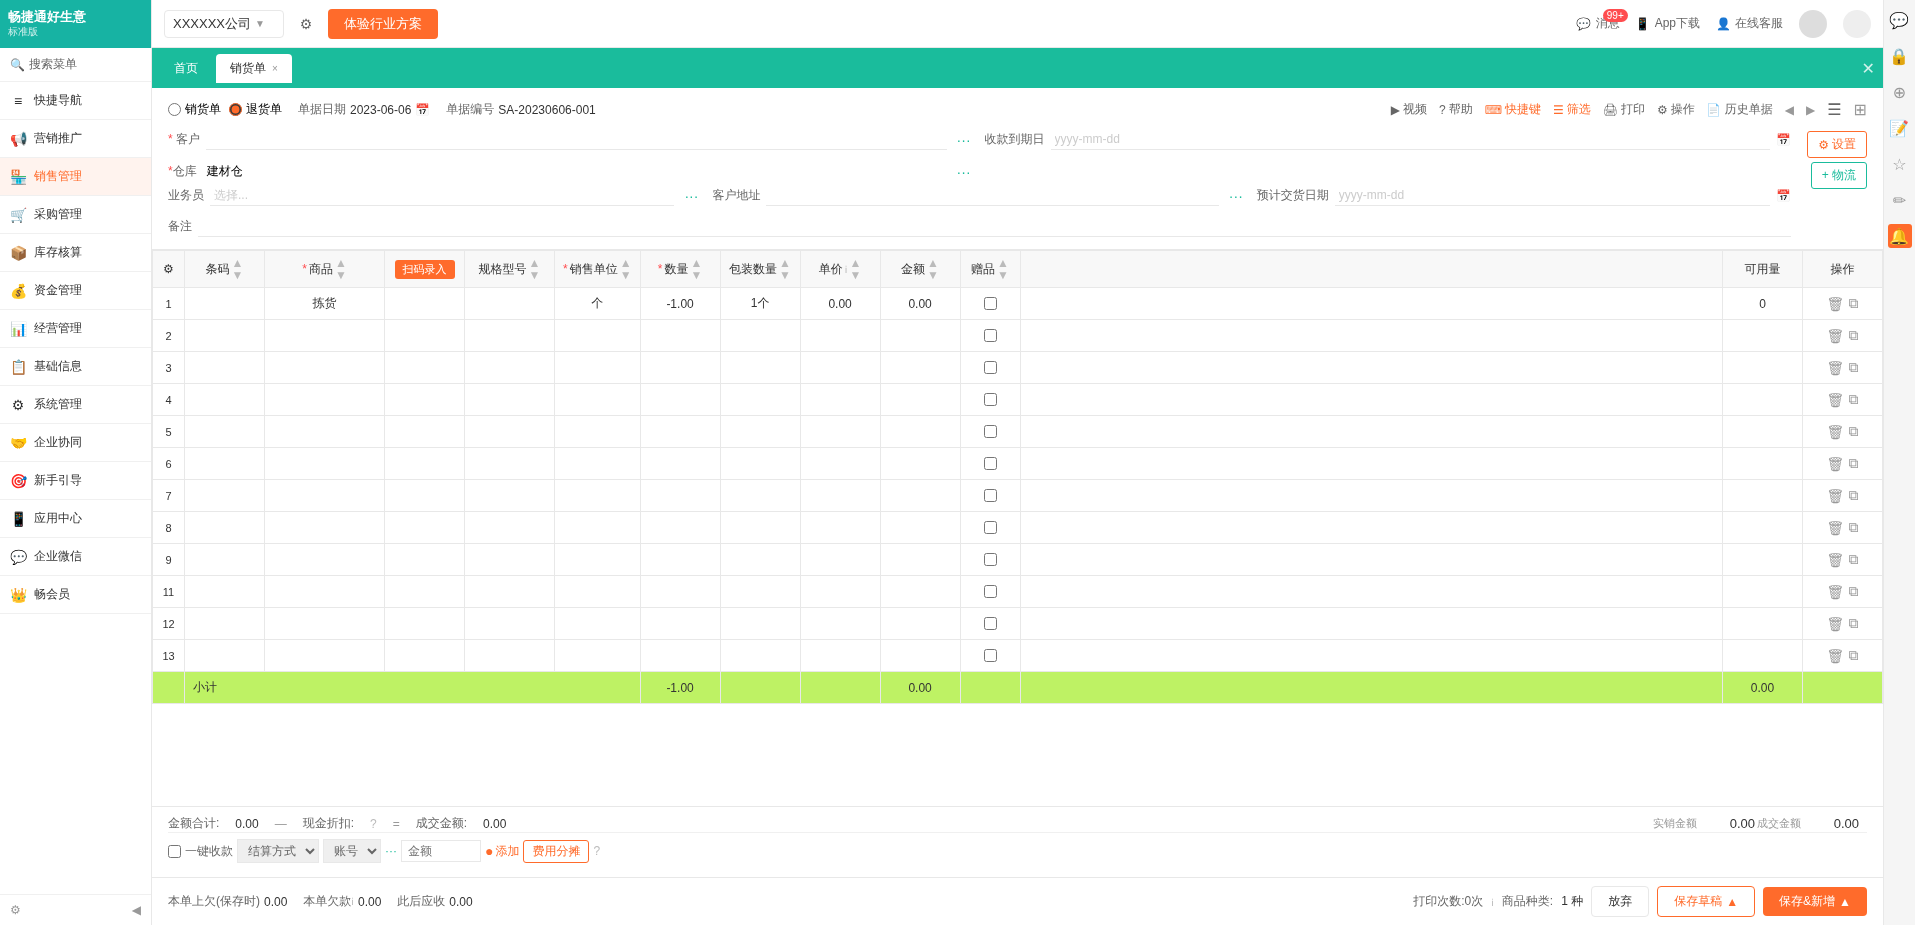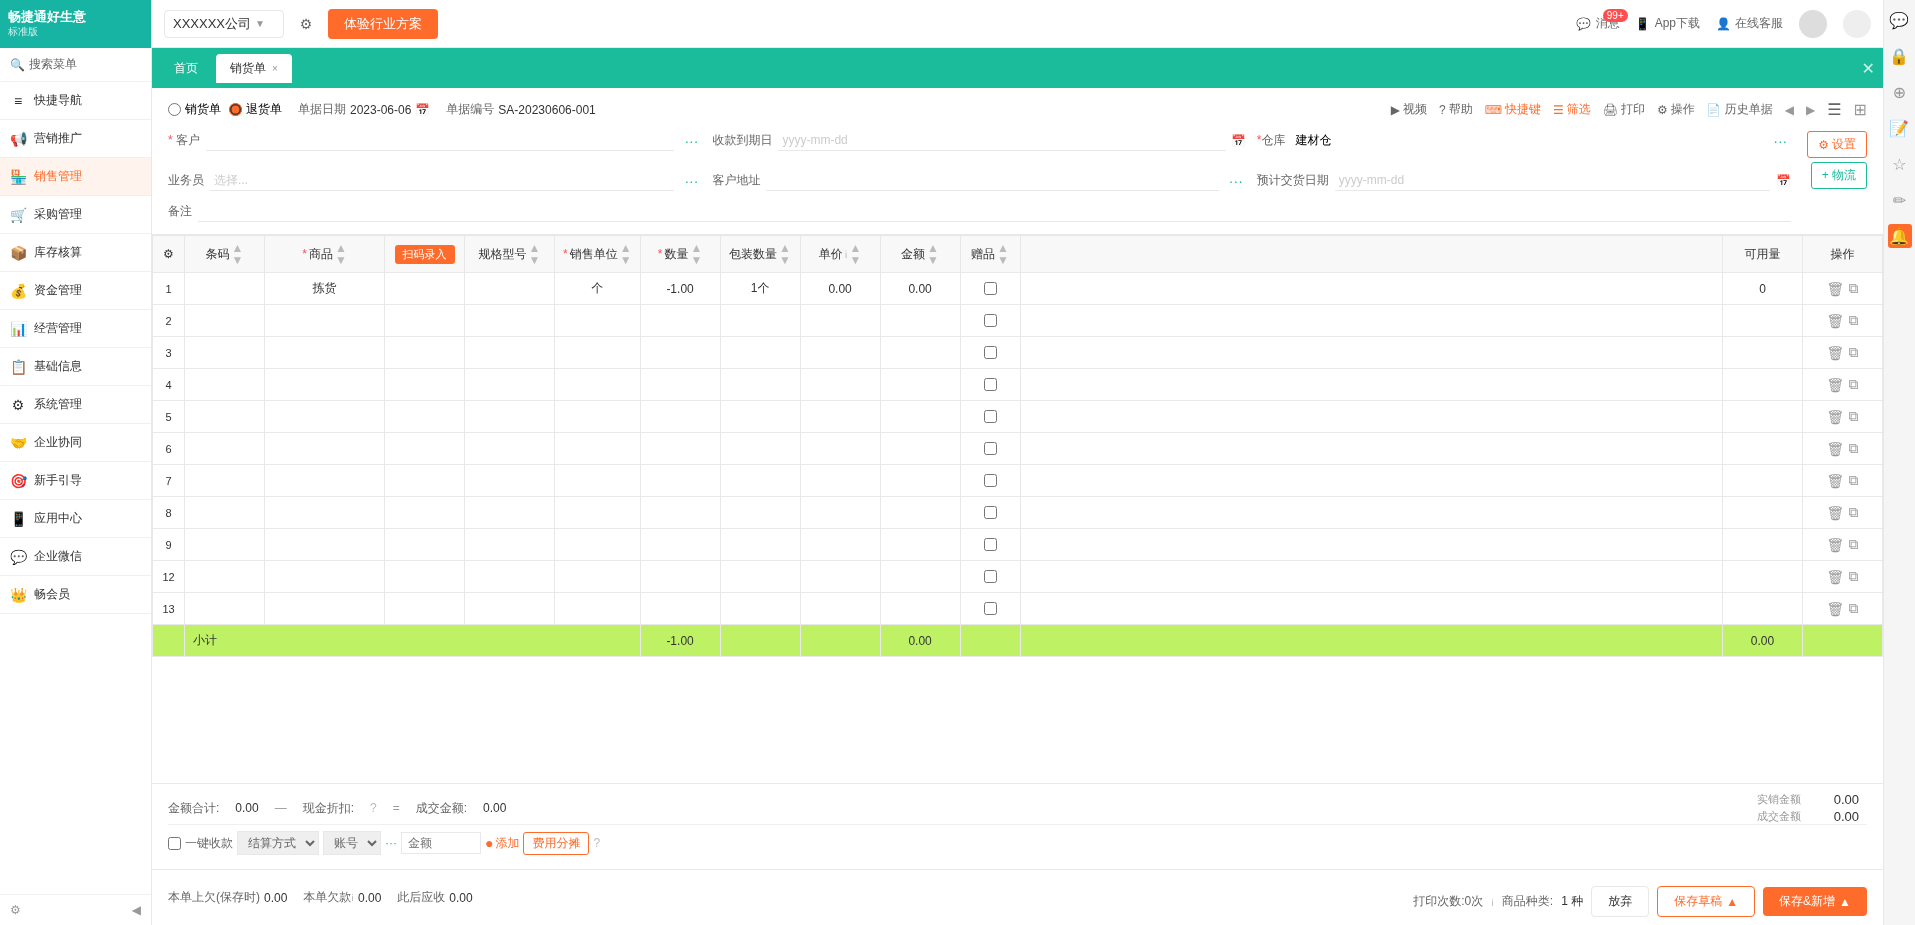"客户" div { grid-template-columns: 1fr 1fr 1fr -> 1fr 1fr; margin-bottom: 18px -> 2px }
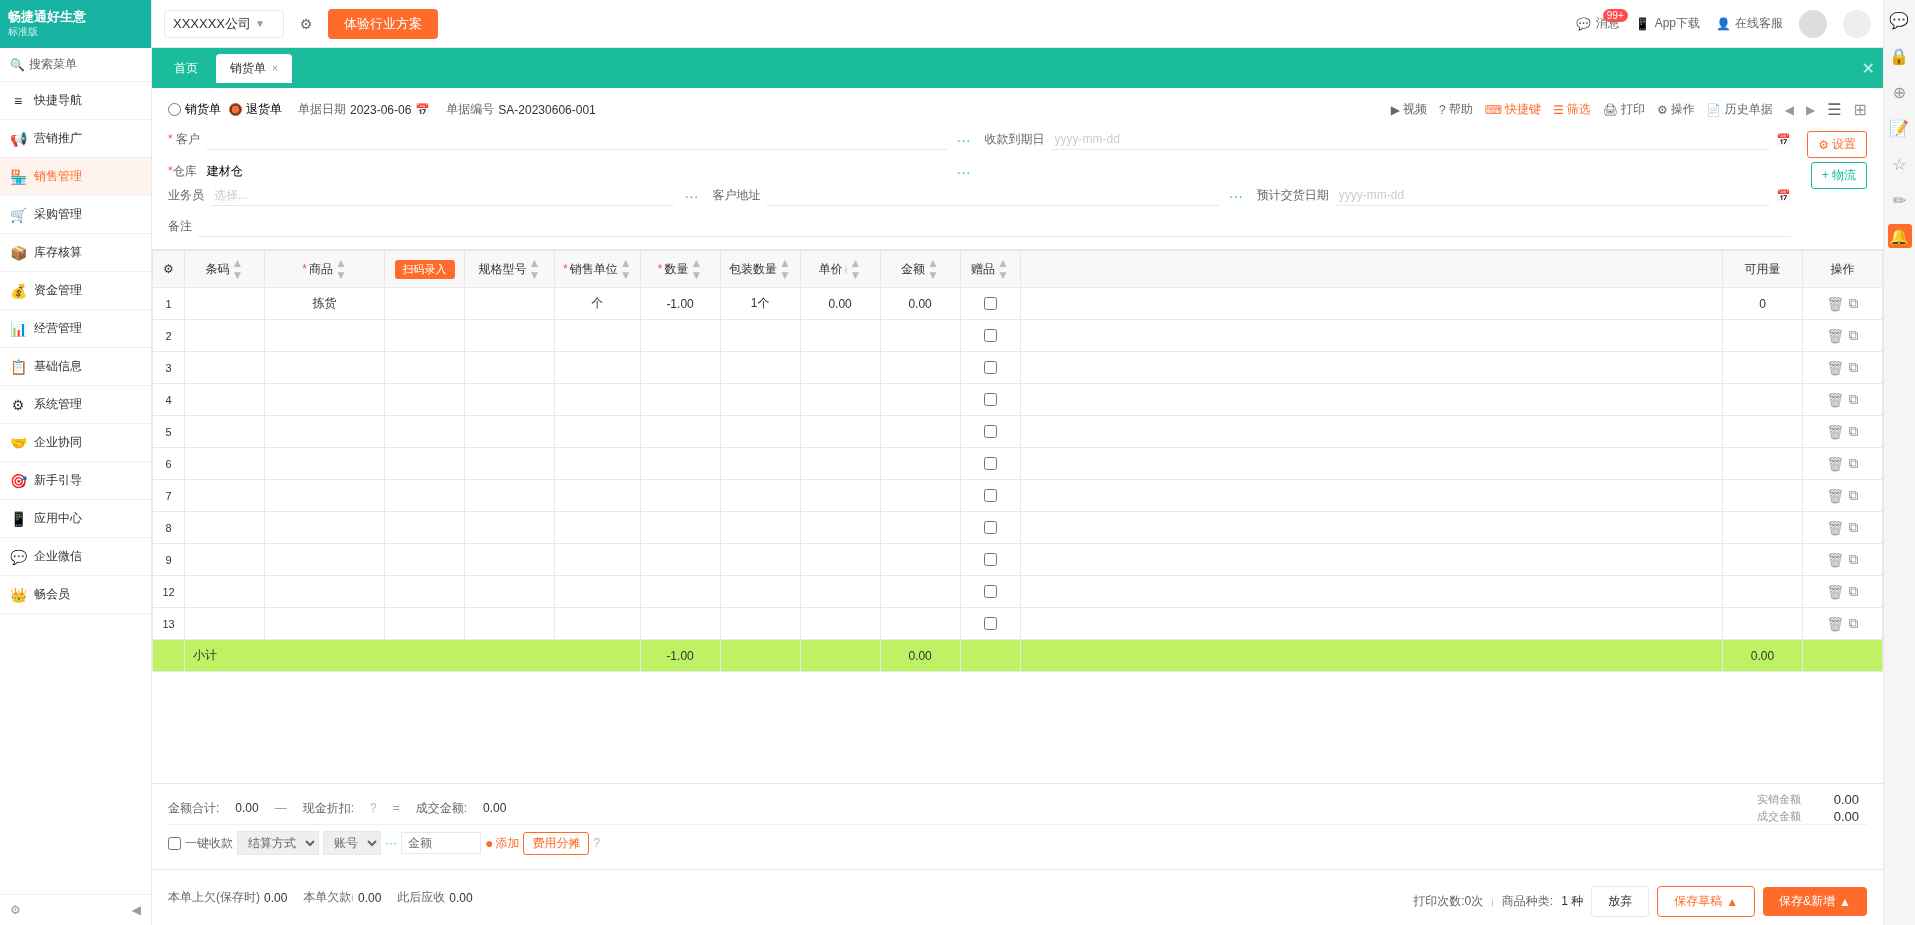"11" tr { html: none -> <tr> <td>11</td> <td></td> <td></td> <td></td> <td></td> <td></td> <td></td> <td></td> <td></td> <td></td> <td> <div> <input> </div> </td> <td></td> <td></td> <td> <div> <span>🗑</span> <span>⧉</span> </div> </td> </tr> }
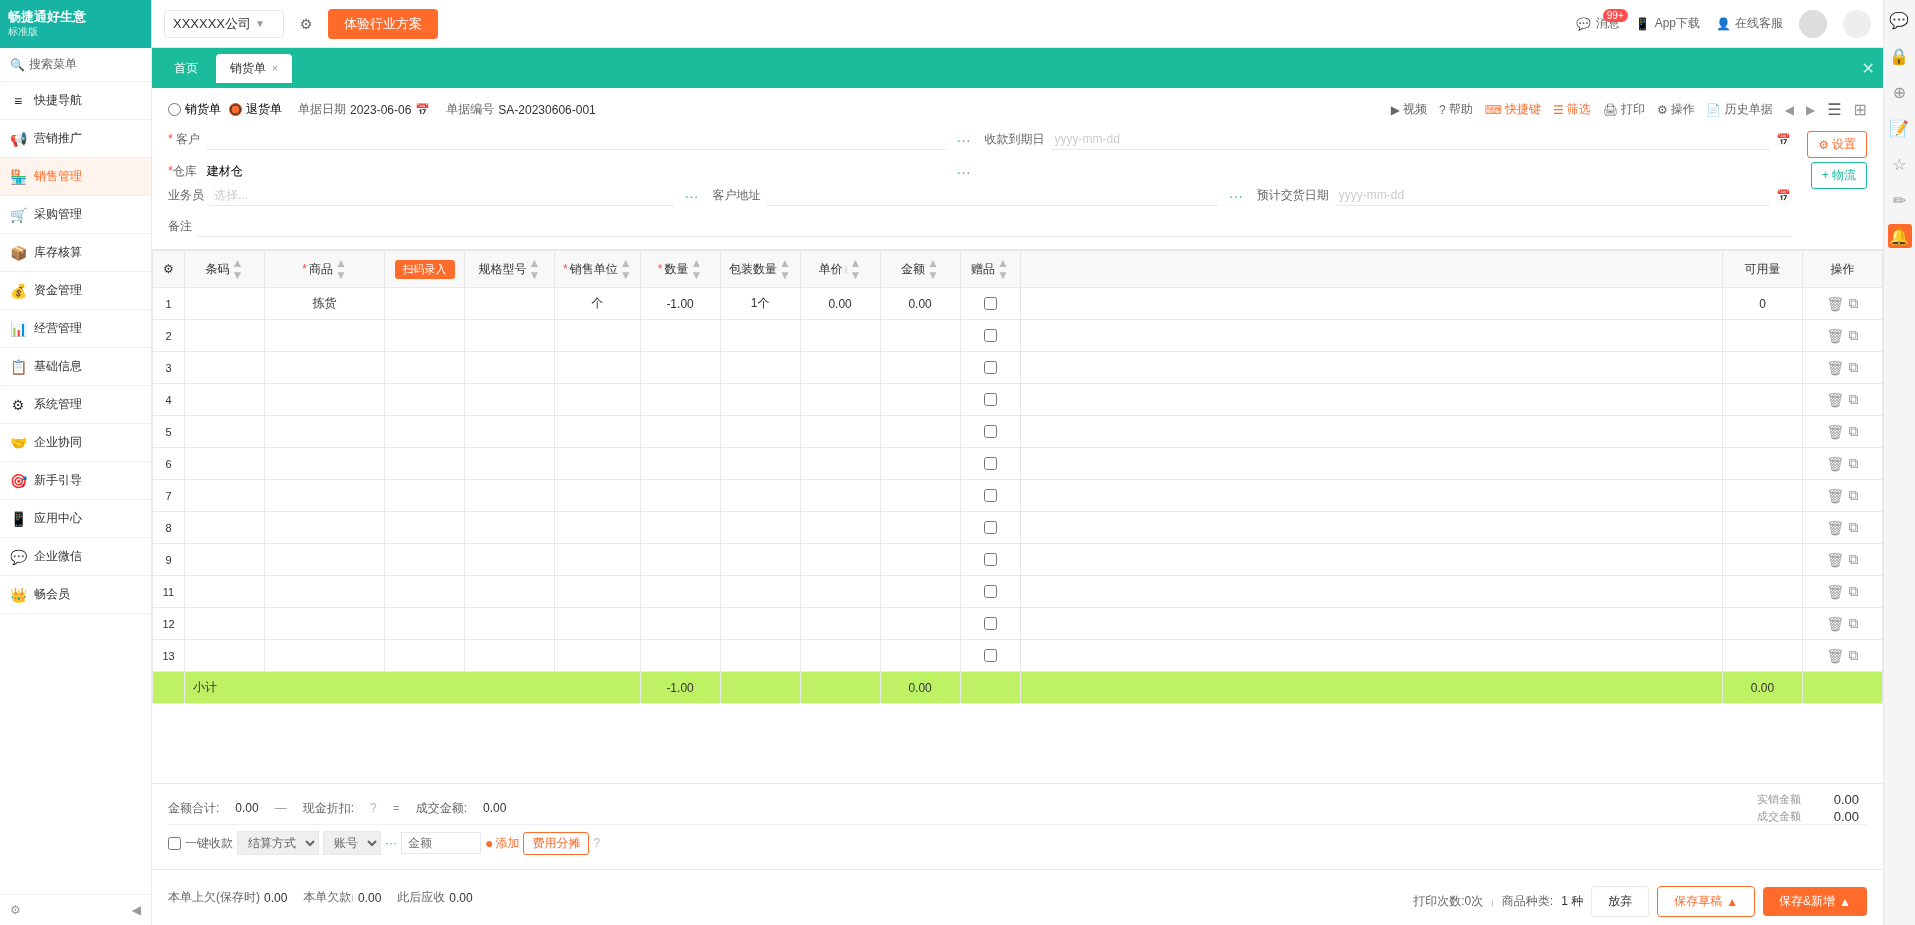"实销金额" .right-summary { flex-direction: column -> row }
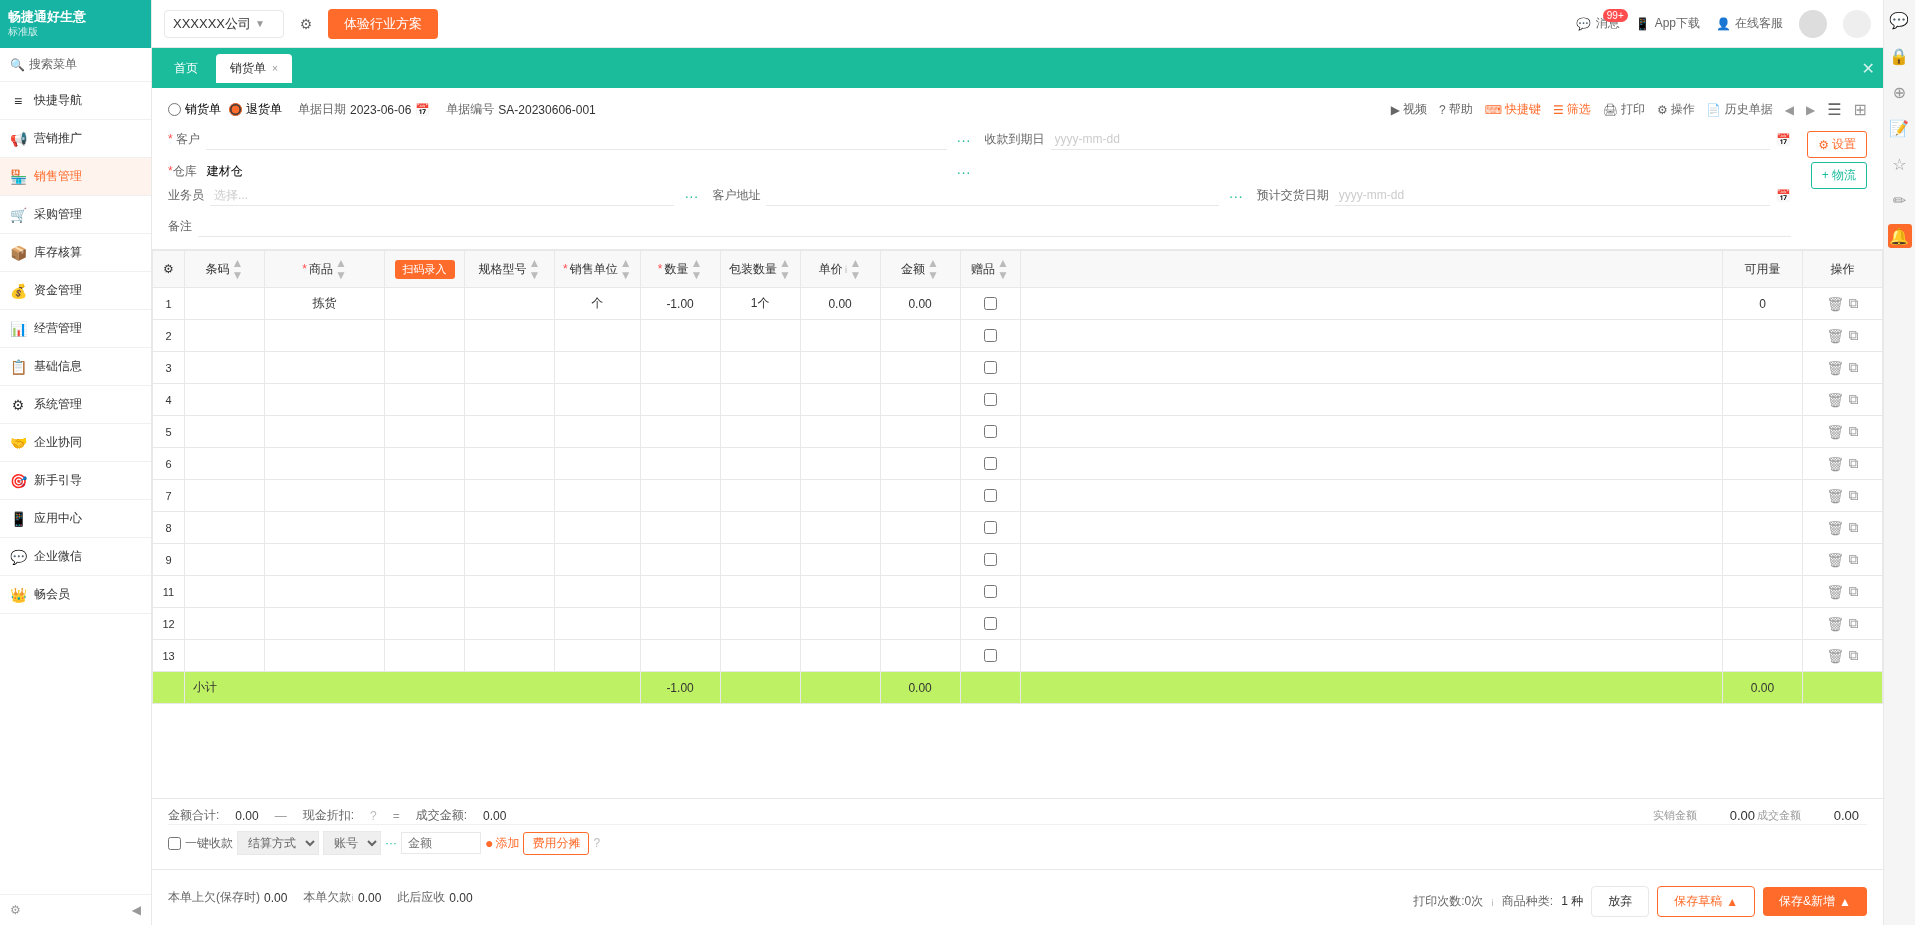"打印次数:0次" .status-btns { margin-top: 8px -> none }
